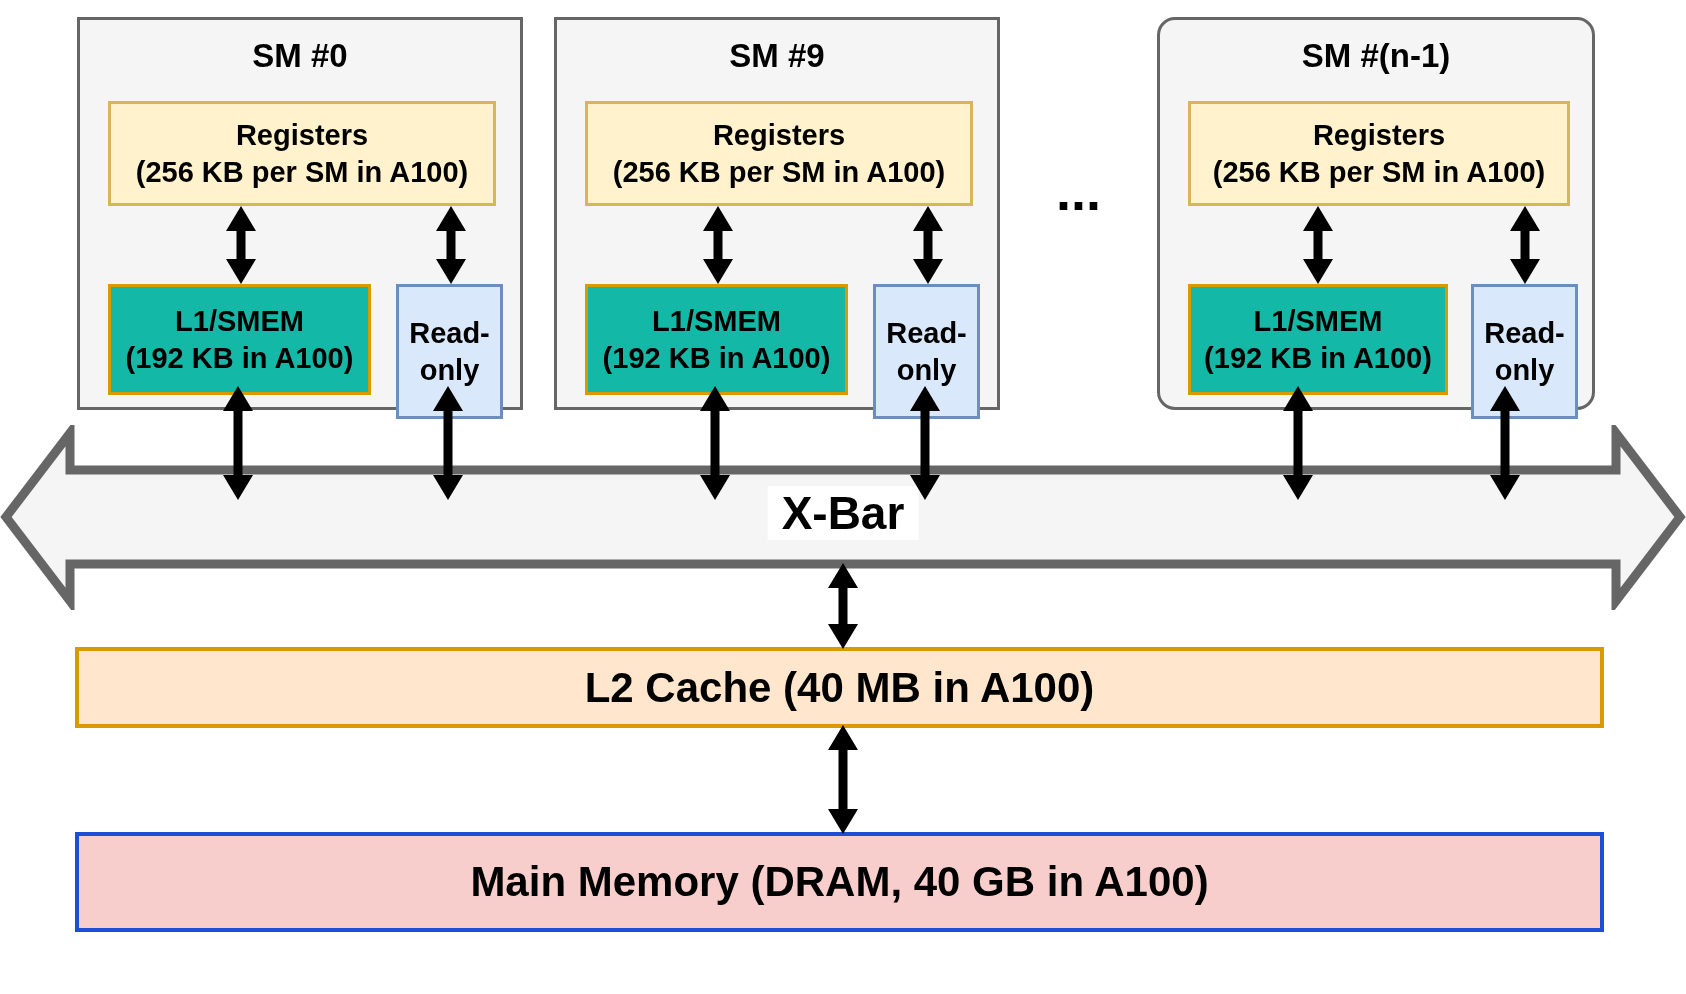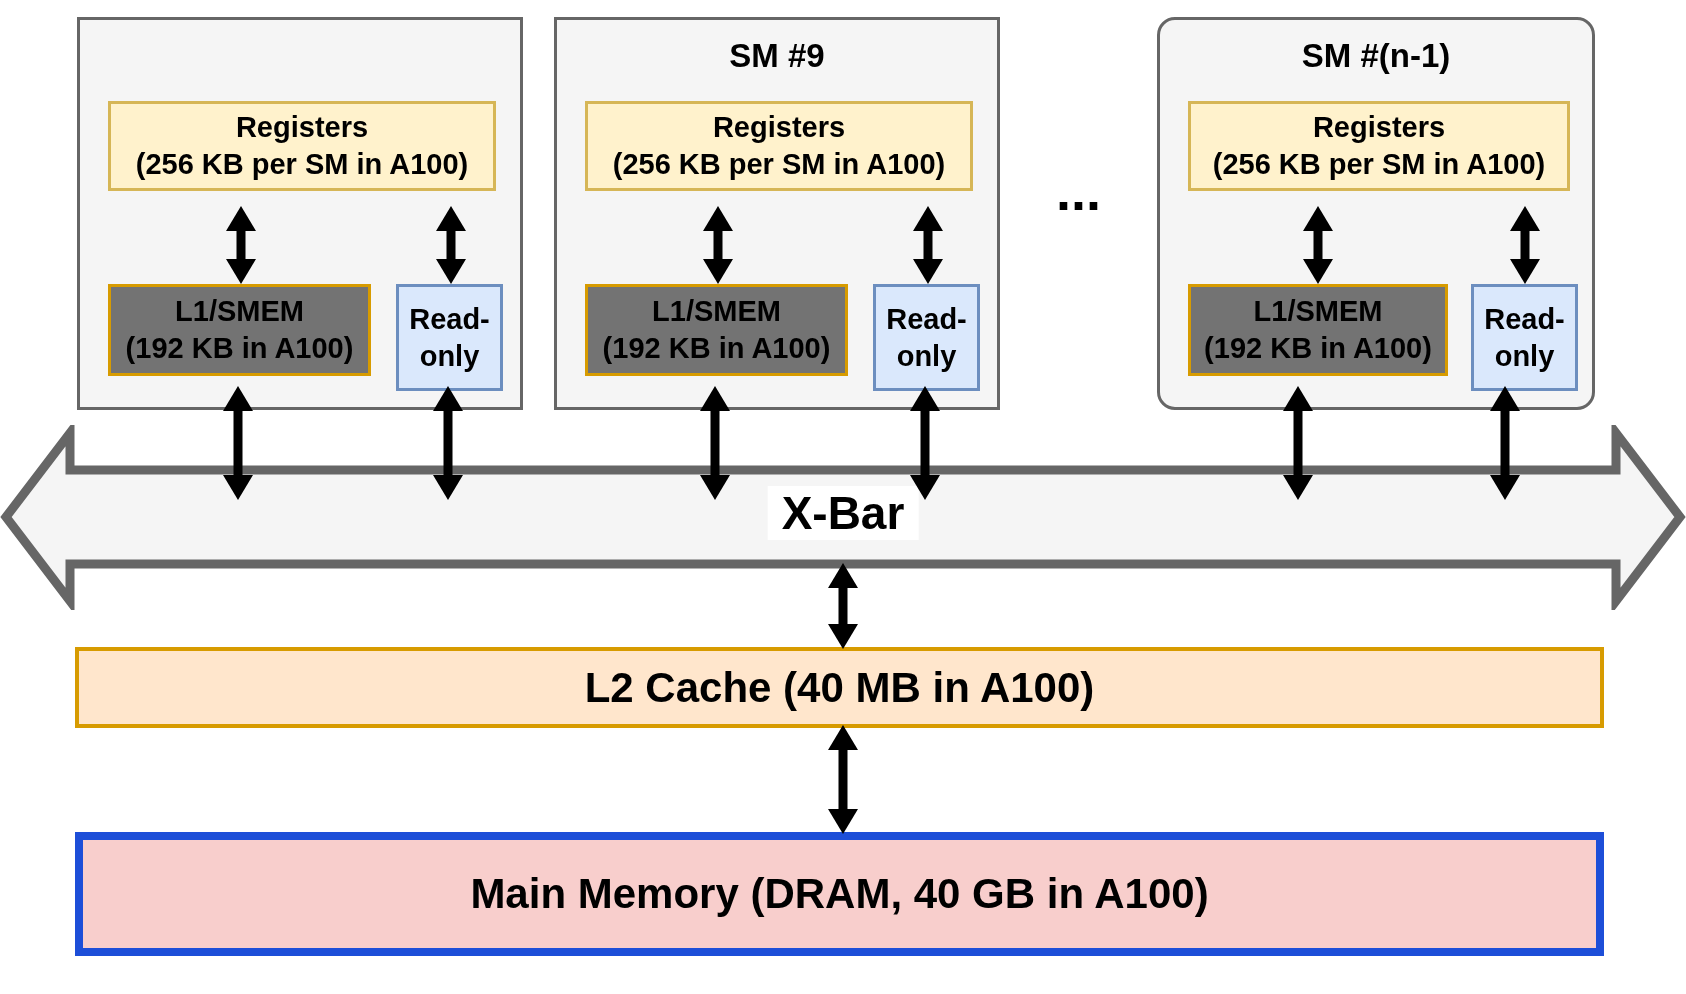"SM #0" div.sm-title { html: none -> <div>SM #0</div> }
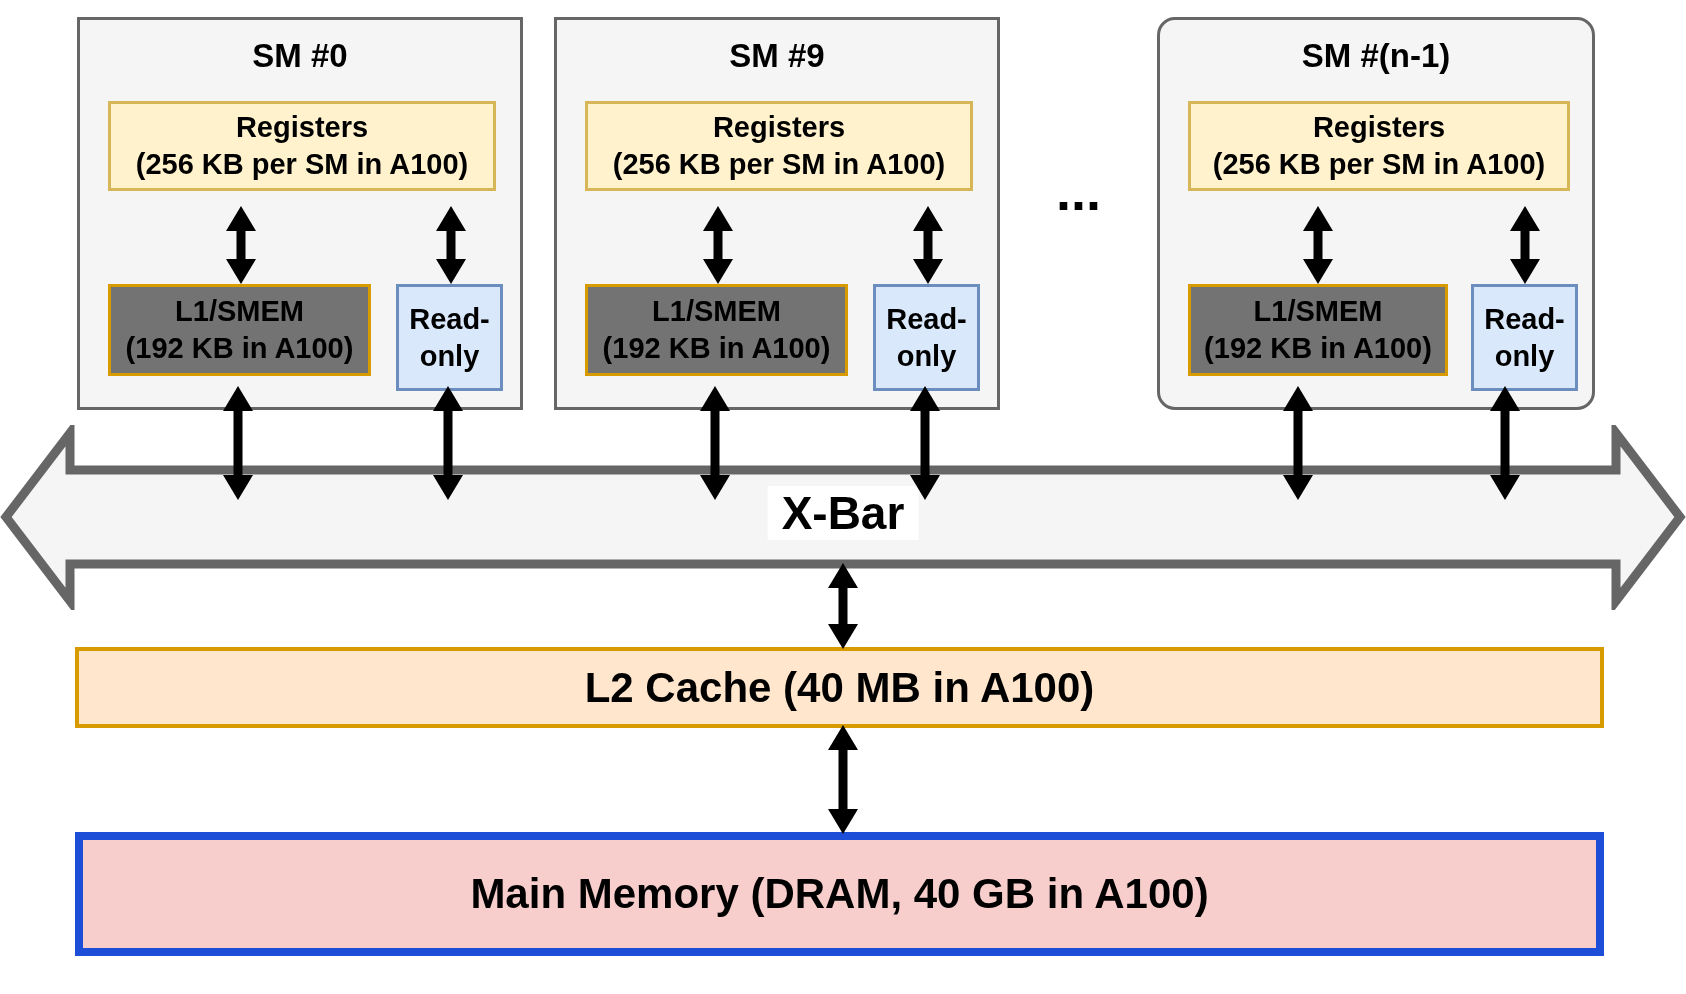"Registers" .registers { height: 90px -> 105px }
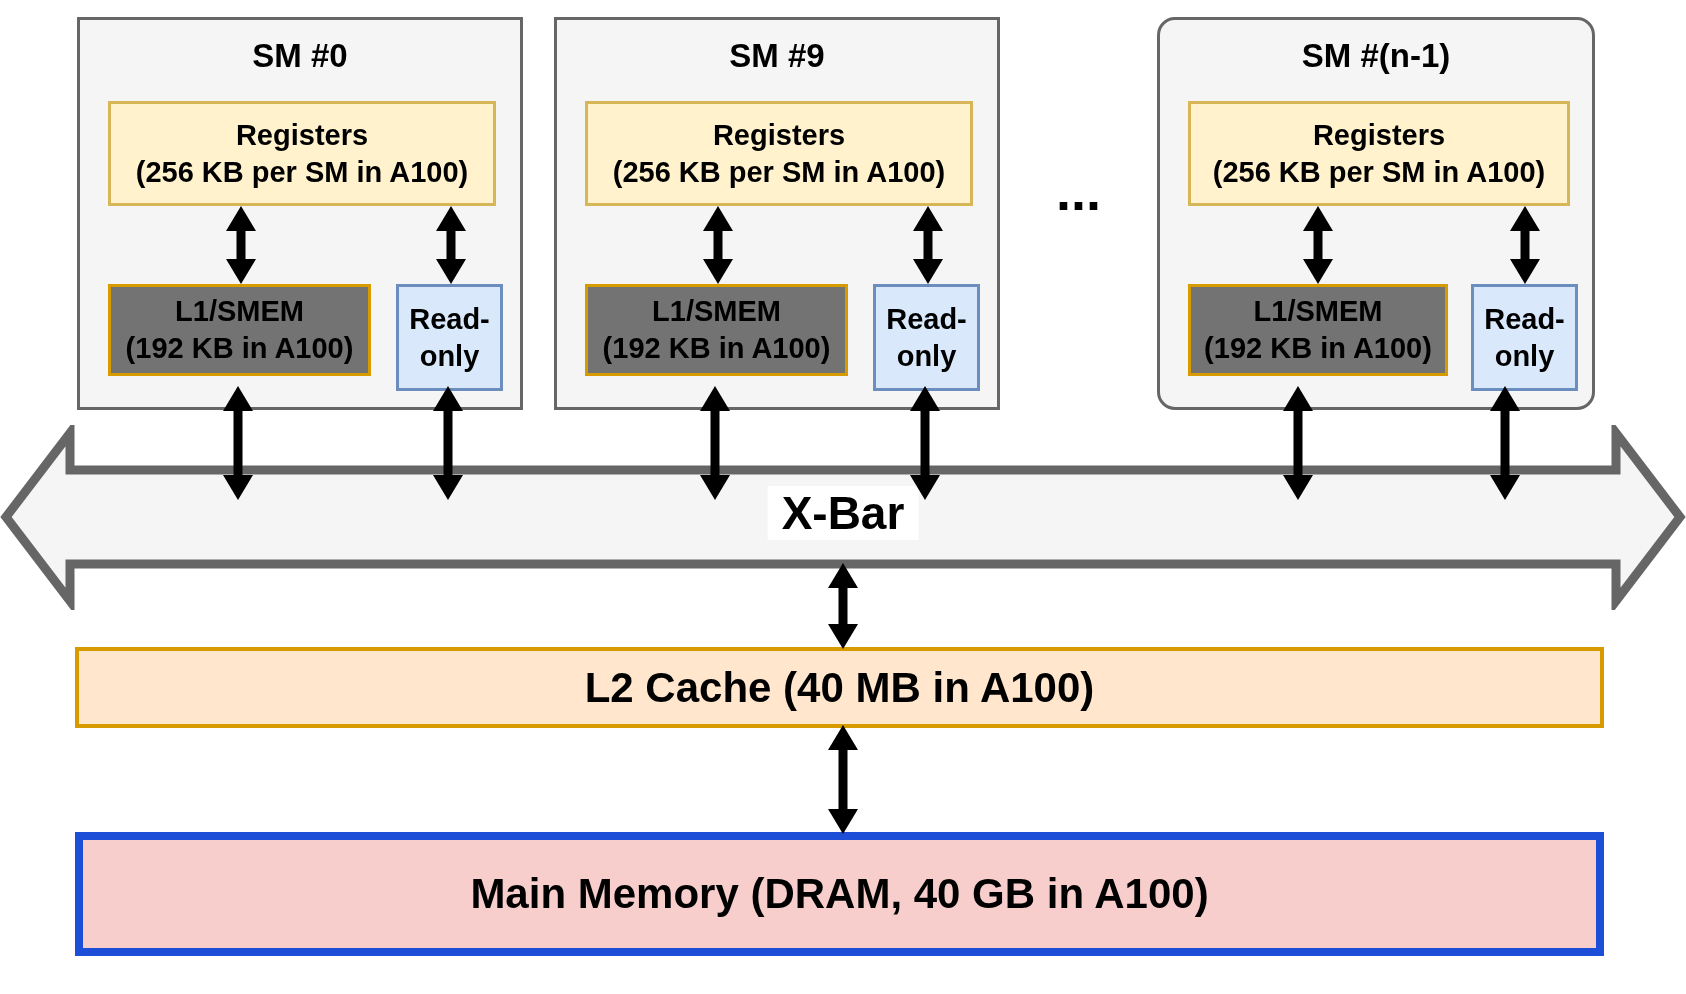"L1/SMEM" .l1 { background: #737373 -> #14b8a6; height: 92px -> 111px }
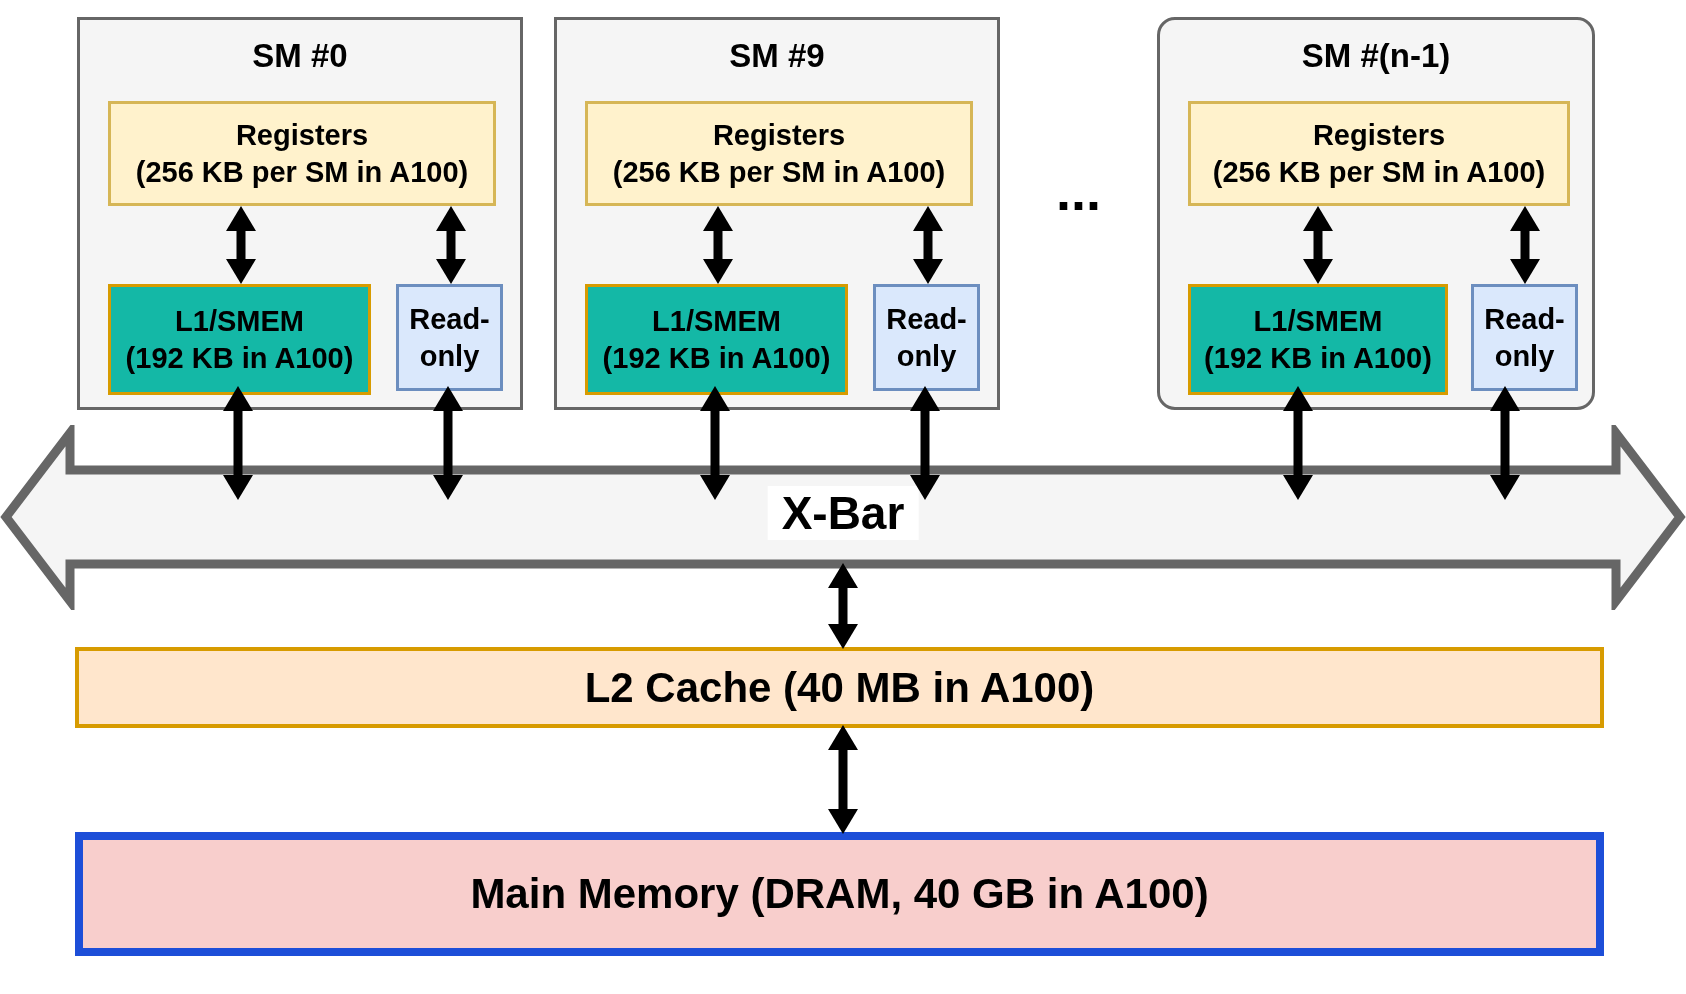"Read-" .readonly { height: 107px -> 135px }
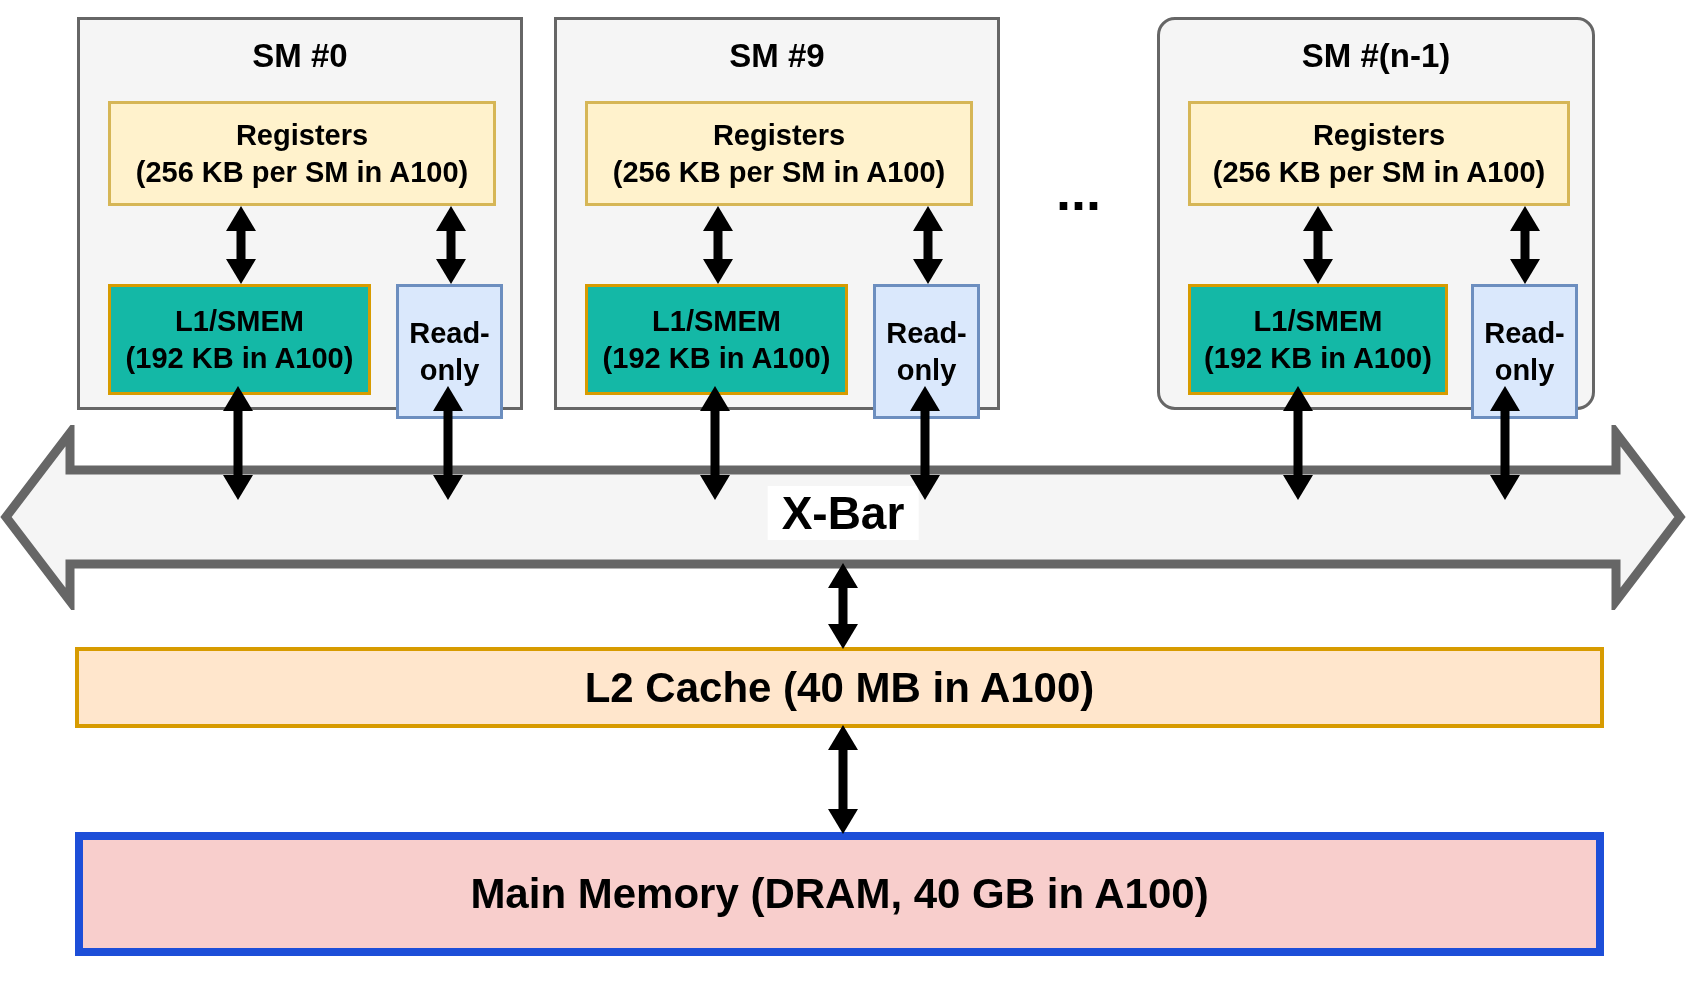"Main Memory (DRAM, 40 GB" .mainbar { border: 8px solid #1d4ed8 -> 4px solid #1d4ed8; height: 124px -> 100px }
